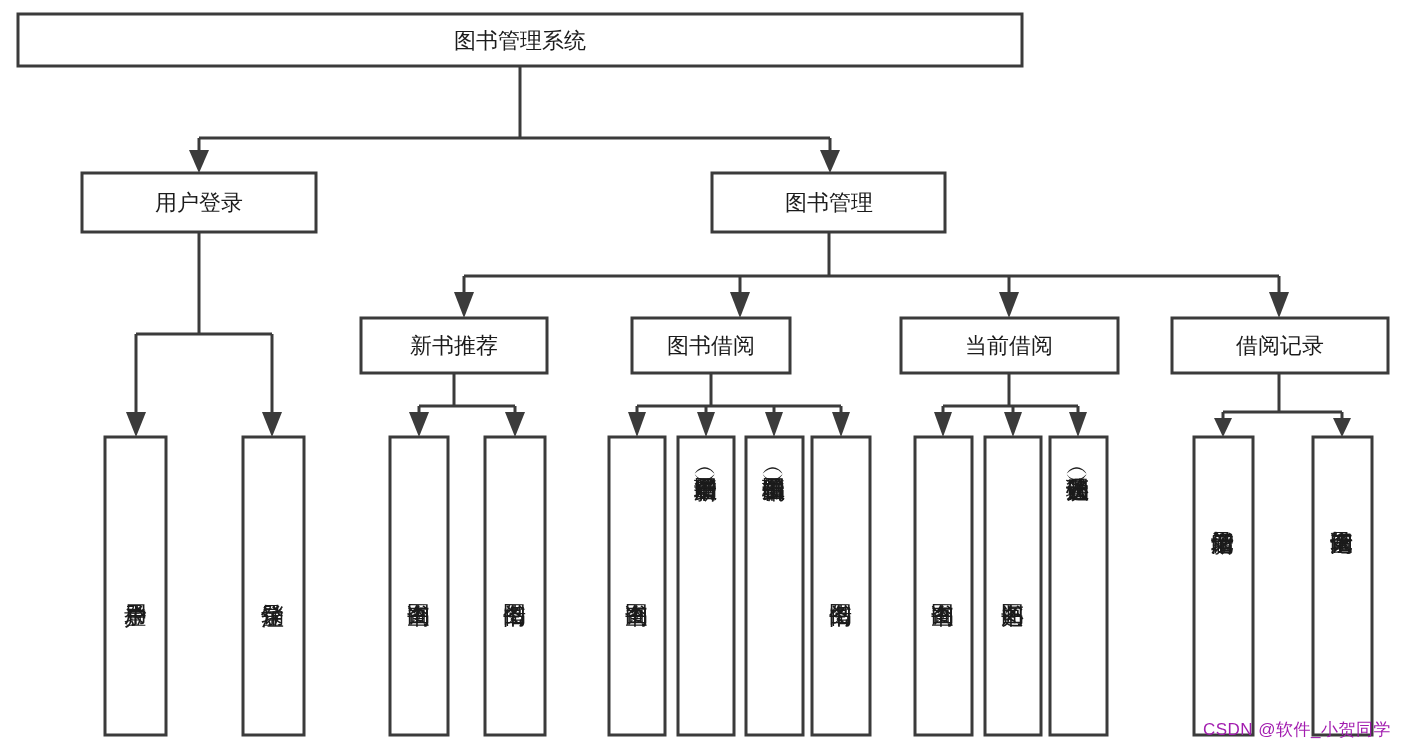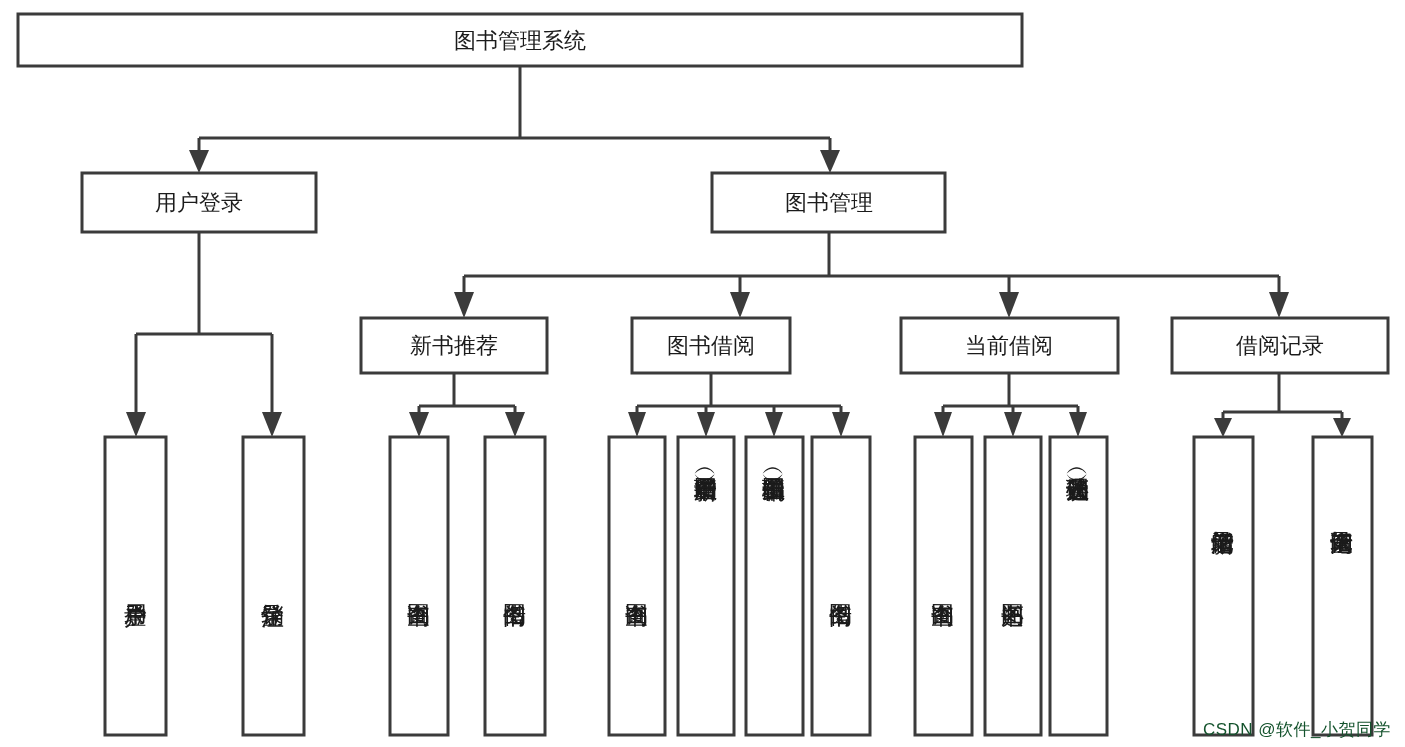"CSDN @软件_小贺同学" .watermark { color: #14532d -> #a21caf }
